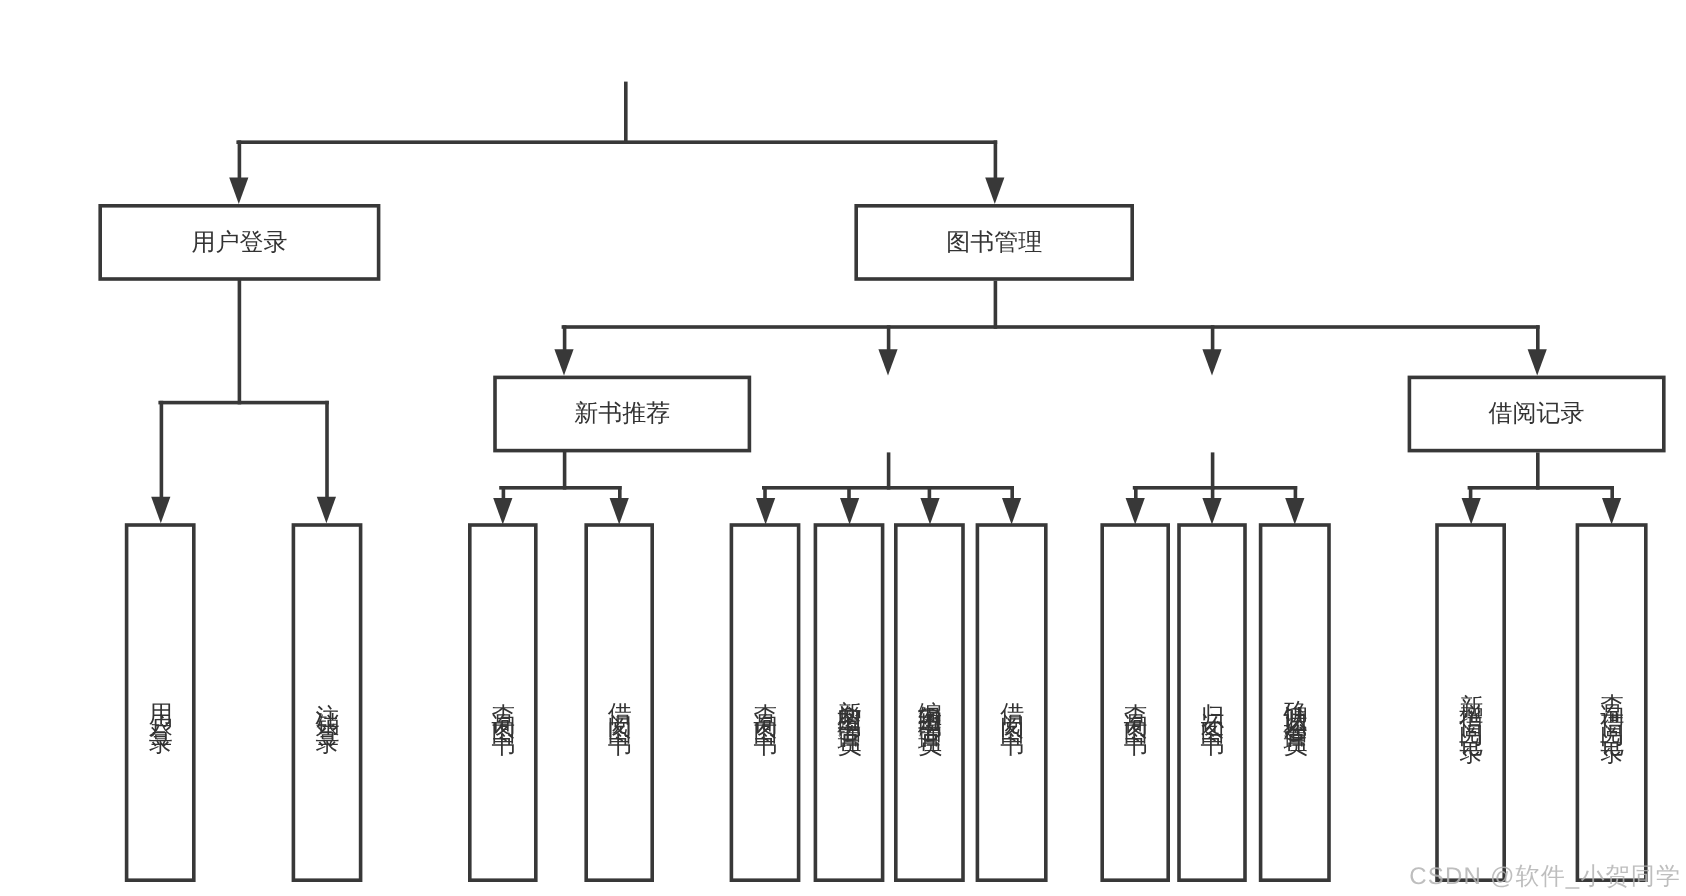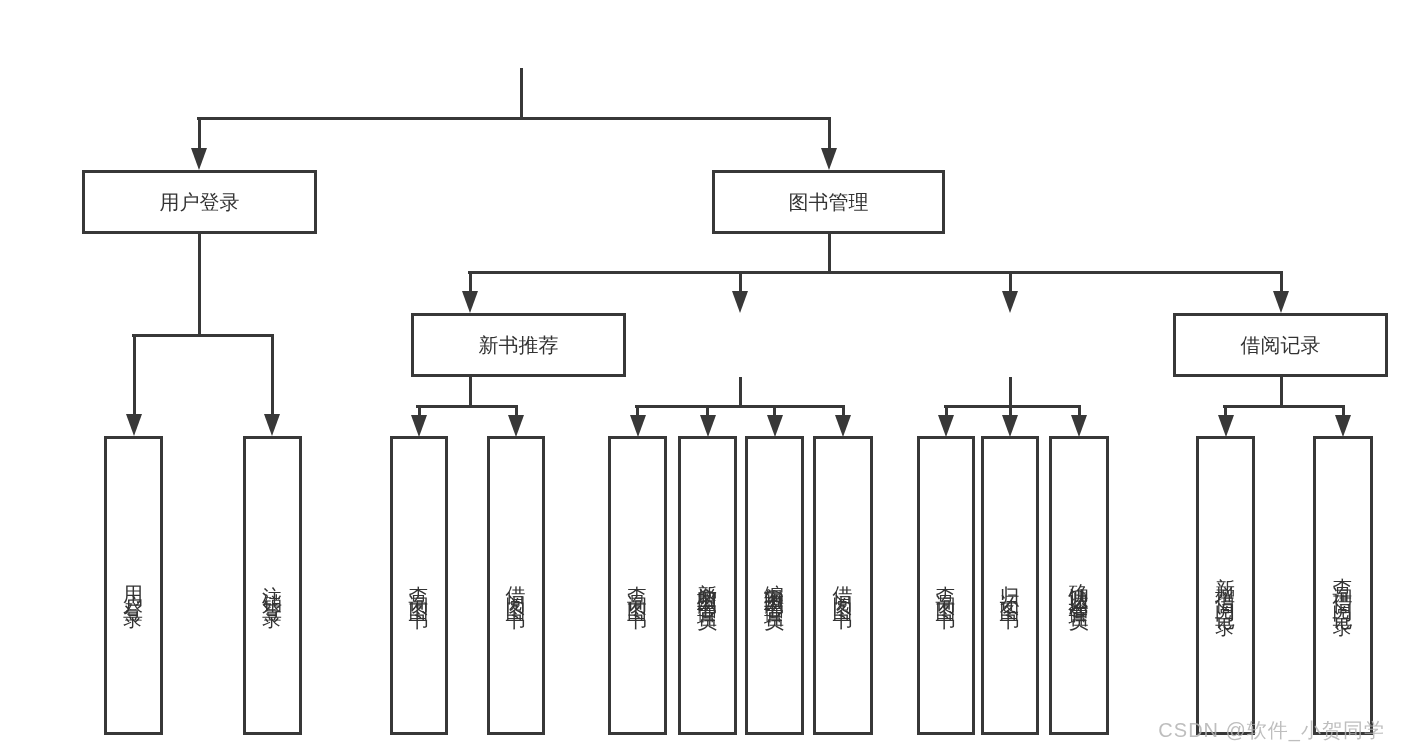"CSDN @软件_小贺同学" .watermark { right: 20px -> 4px }
